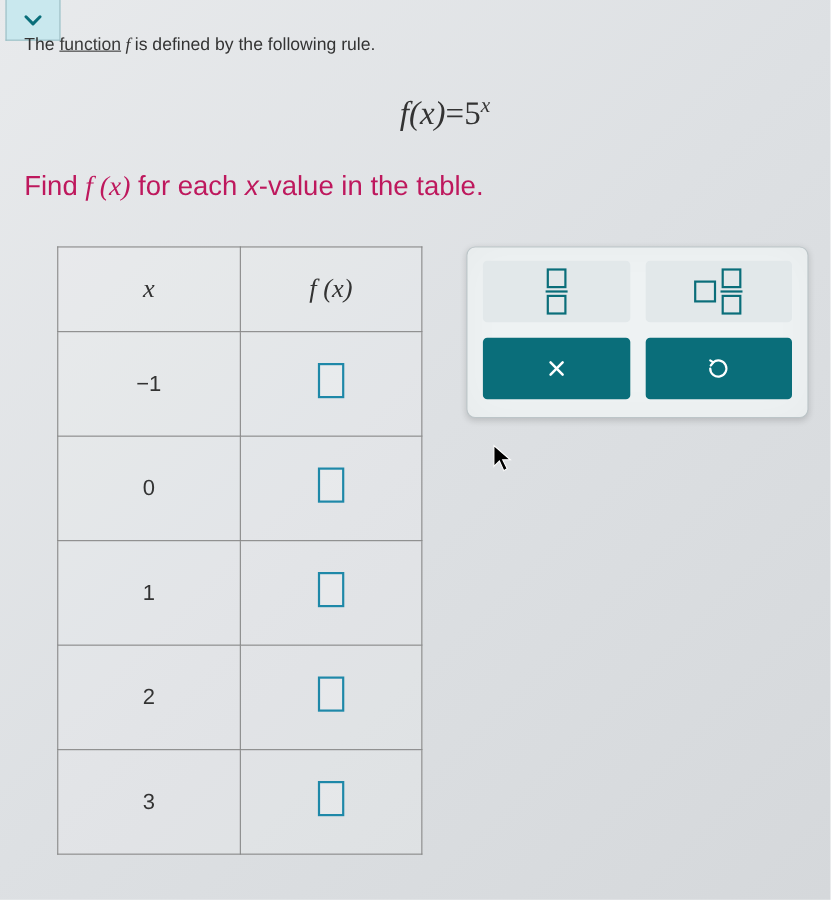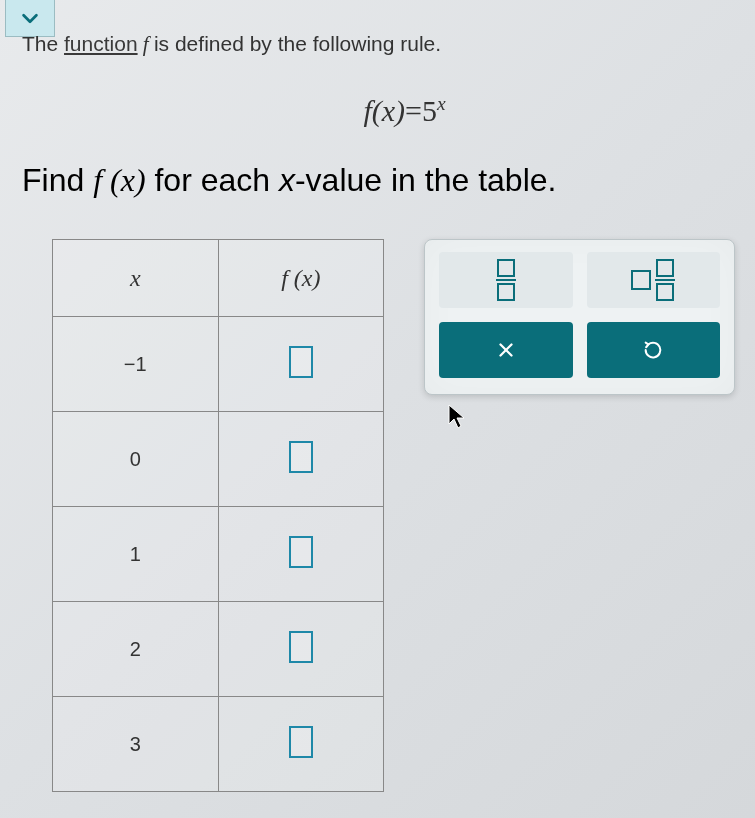"The function f is defined" .intro { font-size: 21px -> 16px }
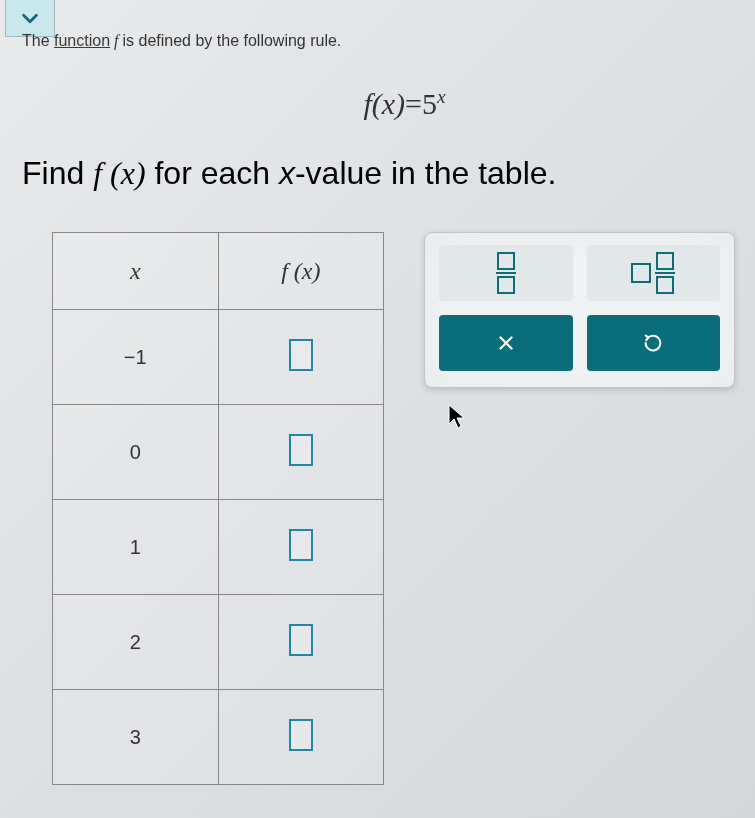"Find f (x) for each" .prompt { color: #000000 -> #be185d; font-size: 32px -> 25px }
